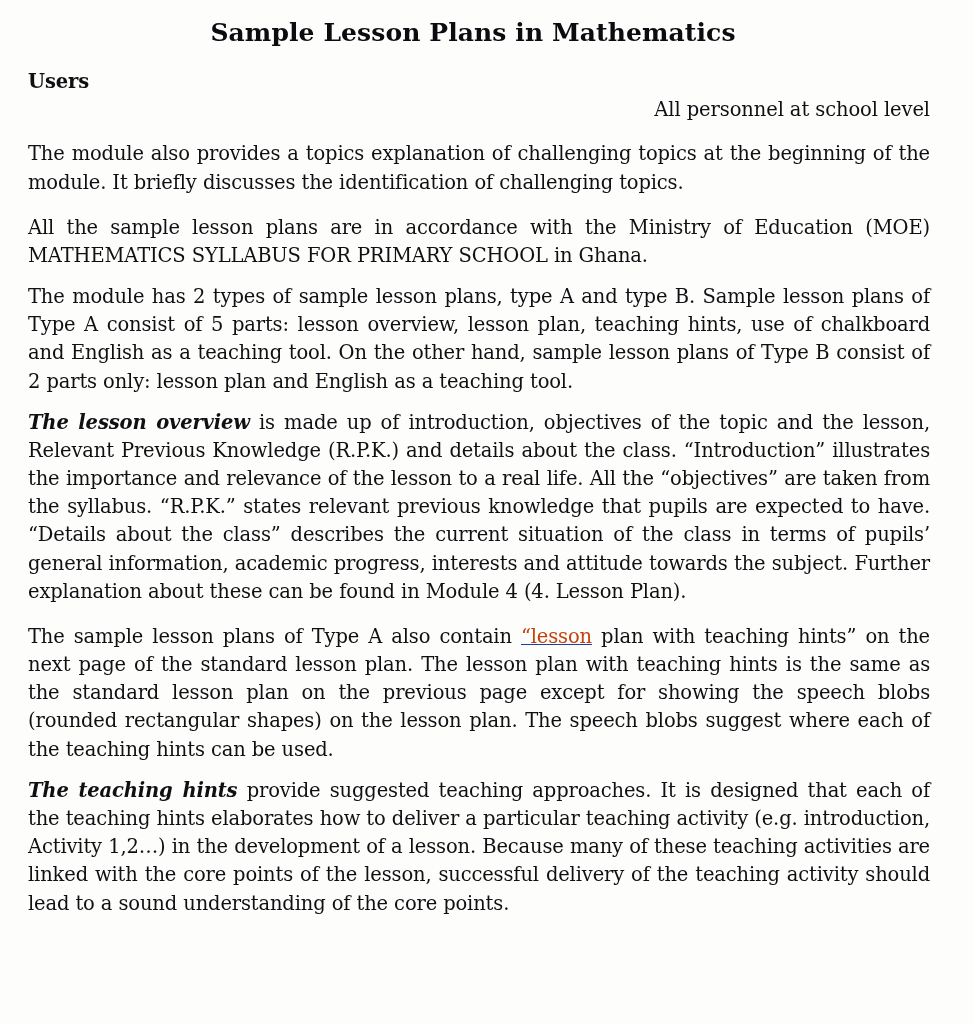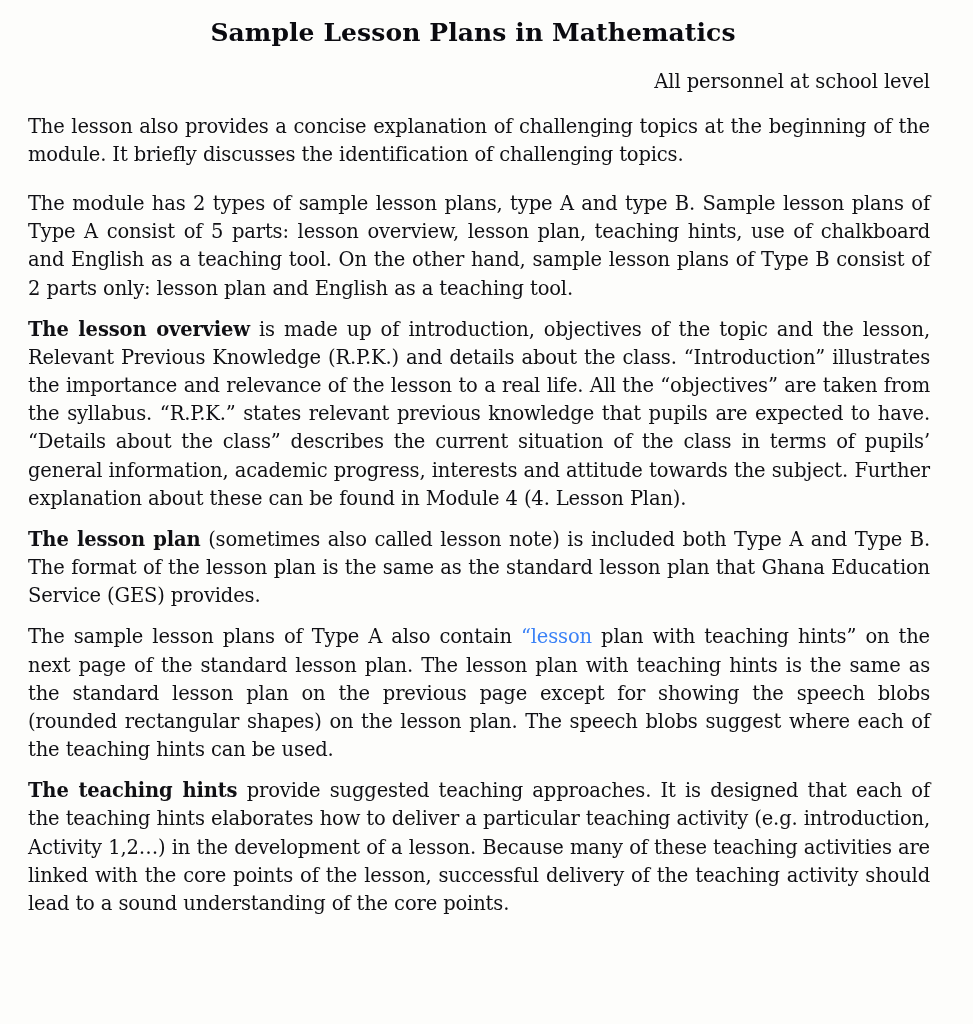"Users" div.heading { html: none -> <div>Users</div> }
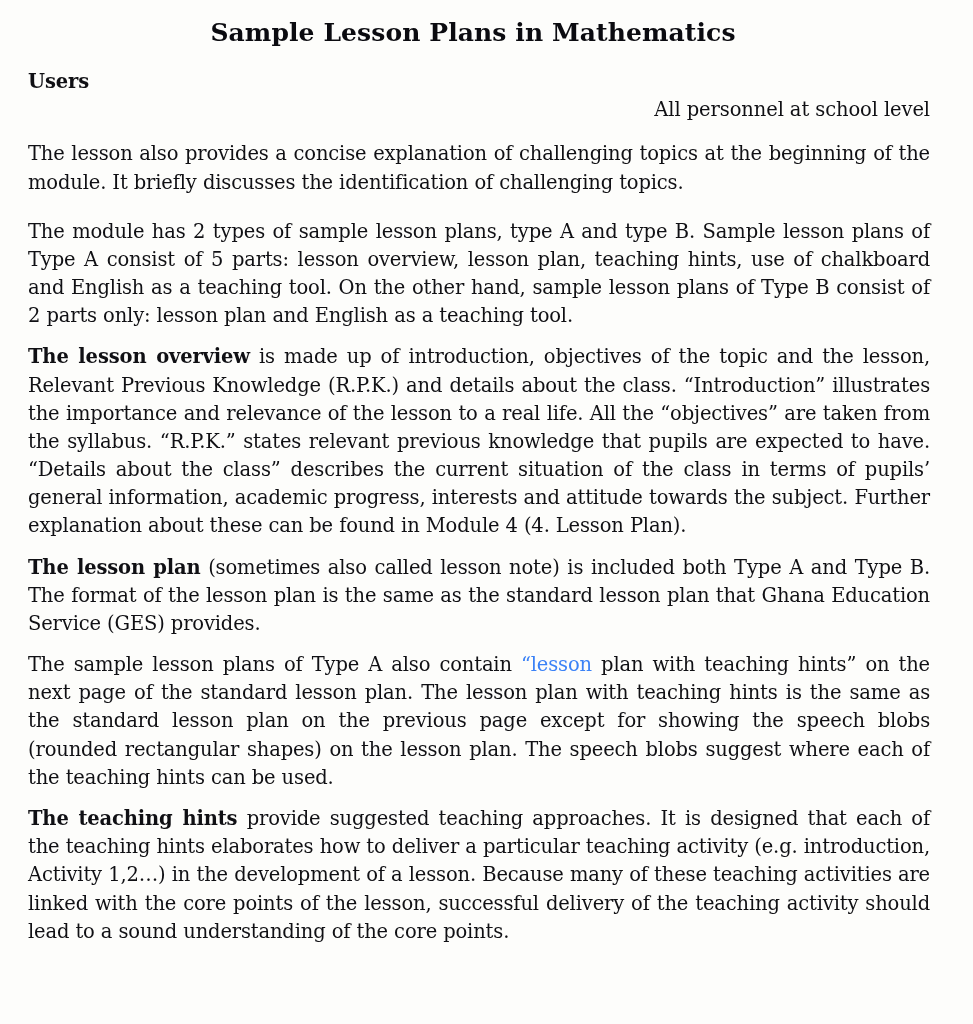"The lesson also provides a" div.para { text: lesson also provides a concise -> module also provides a topics }
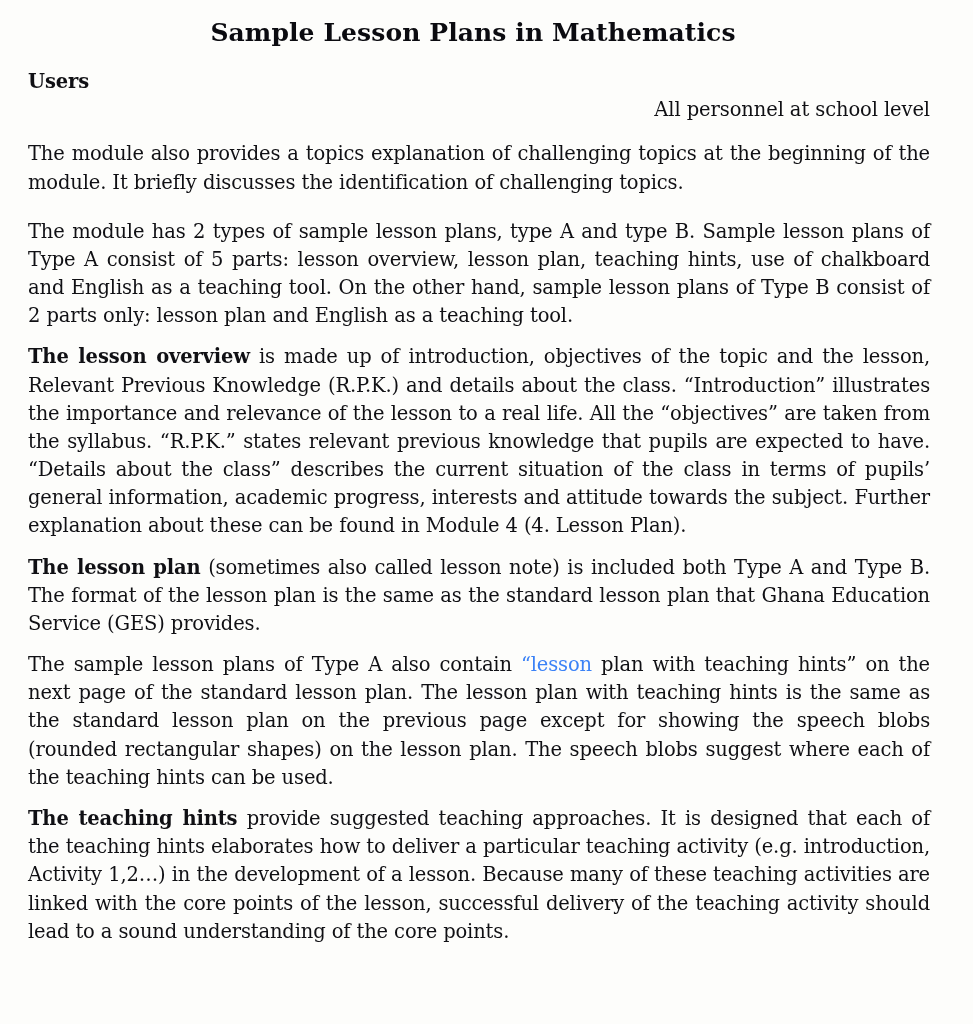"All the sample lesson plans" p.para { html: none -> <p>All the sample lesson plans are in accordance with the Ministry of Education (MOE) MATHEMATICS SYLLABUS FOR PRIMARY SCHOOL in Ghana.</p> }
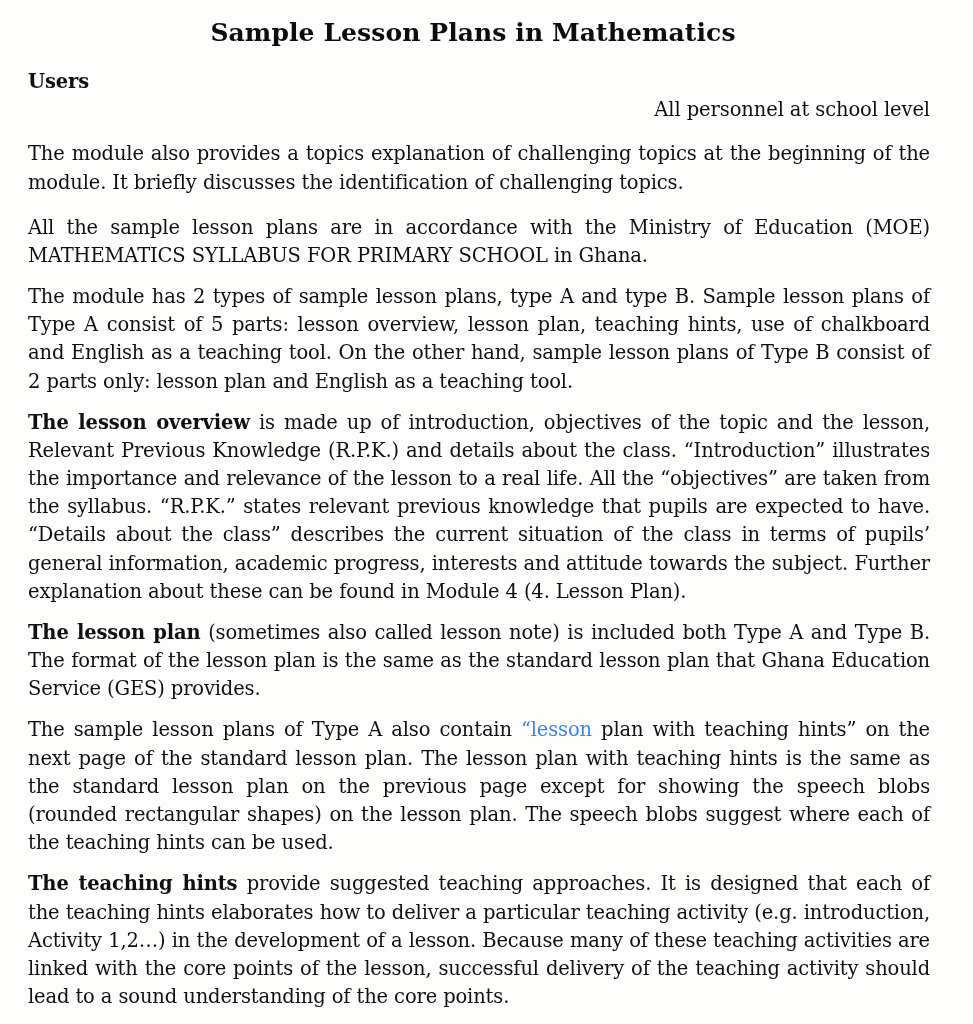"The lesson overview" .b { font-style: none -> italic }
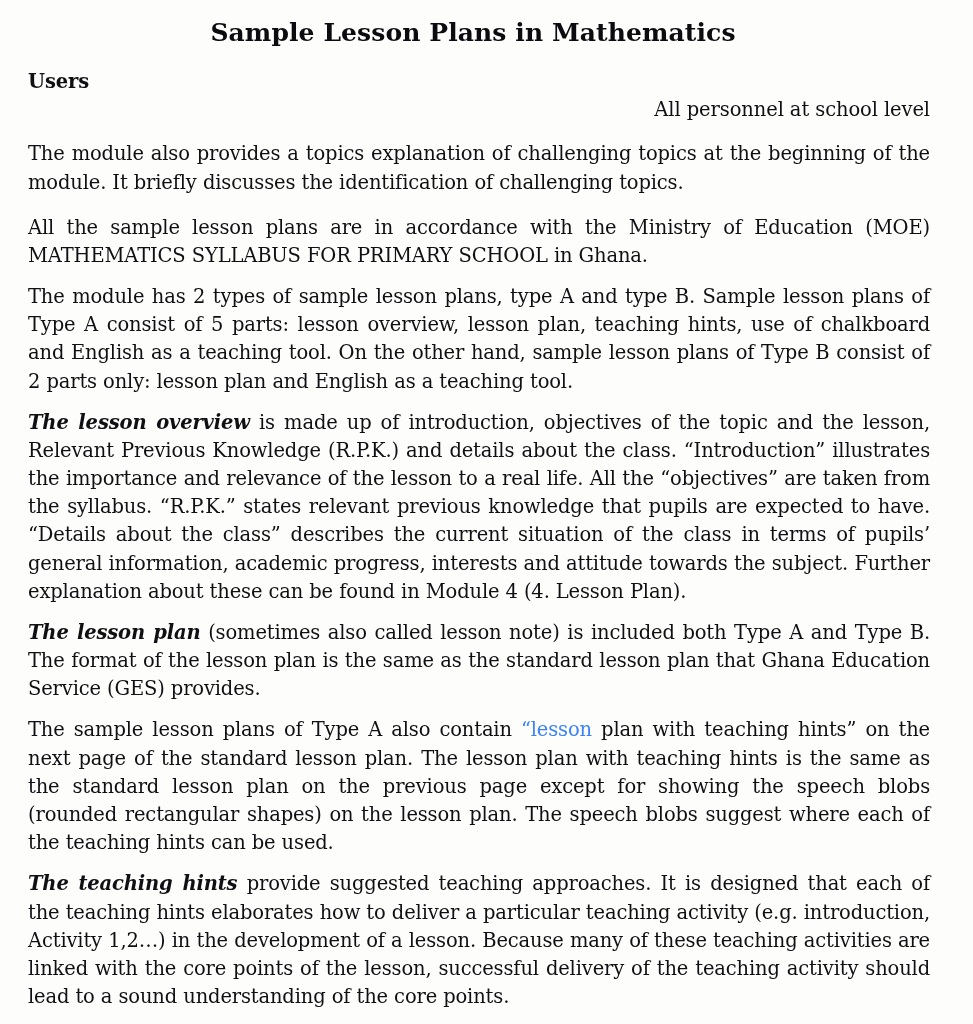"The lesson plan (sometimes also" p.para { html: <p> <span>The lesson plan</span><span> (sometimes also called lesson note) is included both Type A and Type B. The format of the lesson plan is the same as the standard lesson plan that Ghana Education Service (GES) provides.</span> </p> -> none }
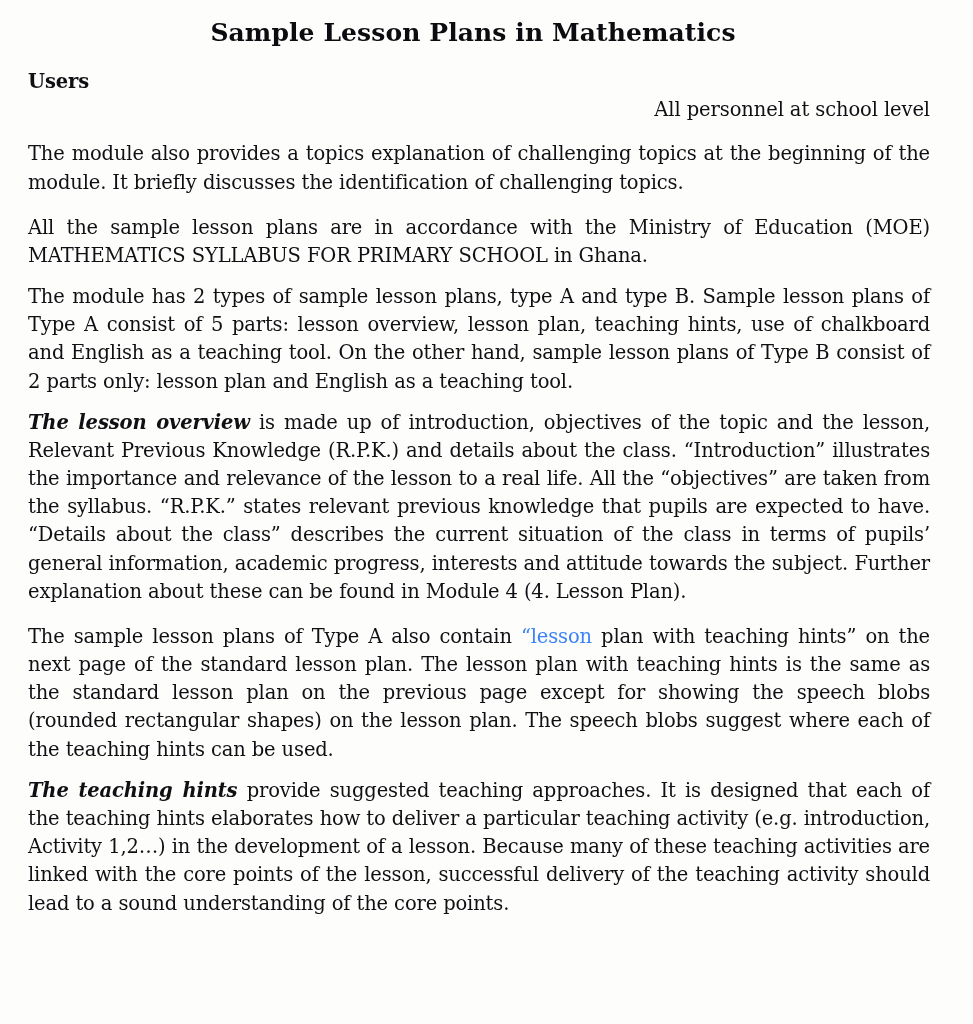"“lesson" .doclink { color: #3b82f6 -> #c2410c; text-decoration: none -> underline }
